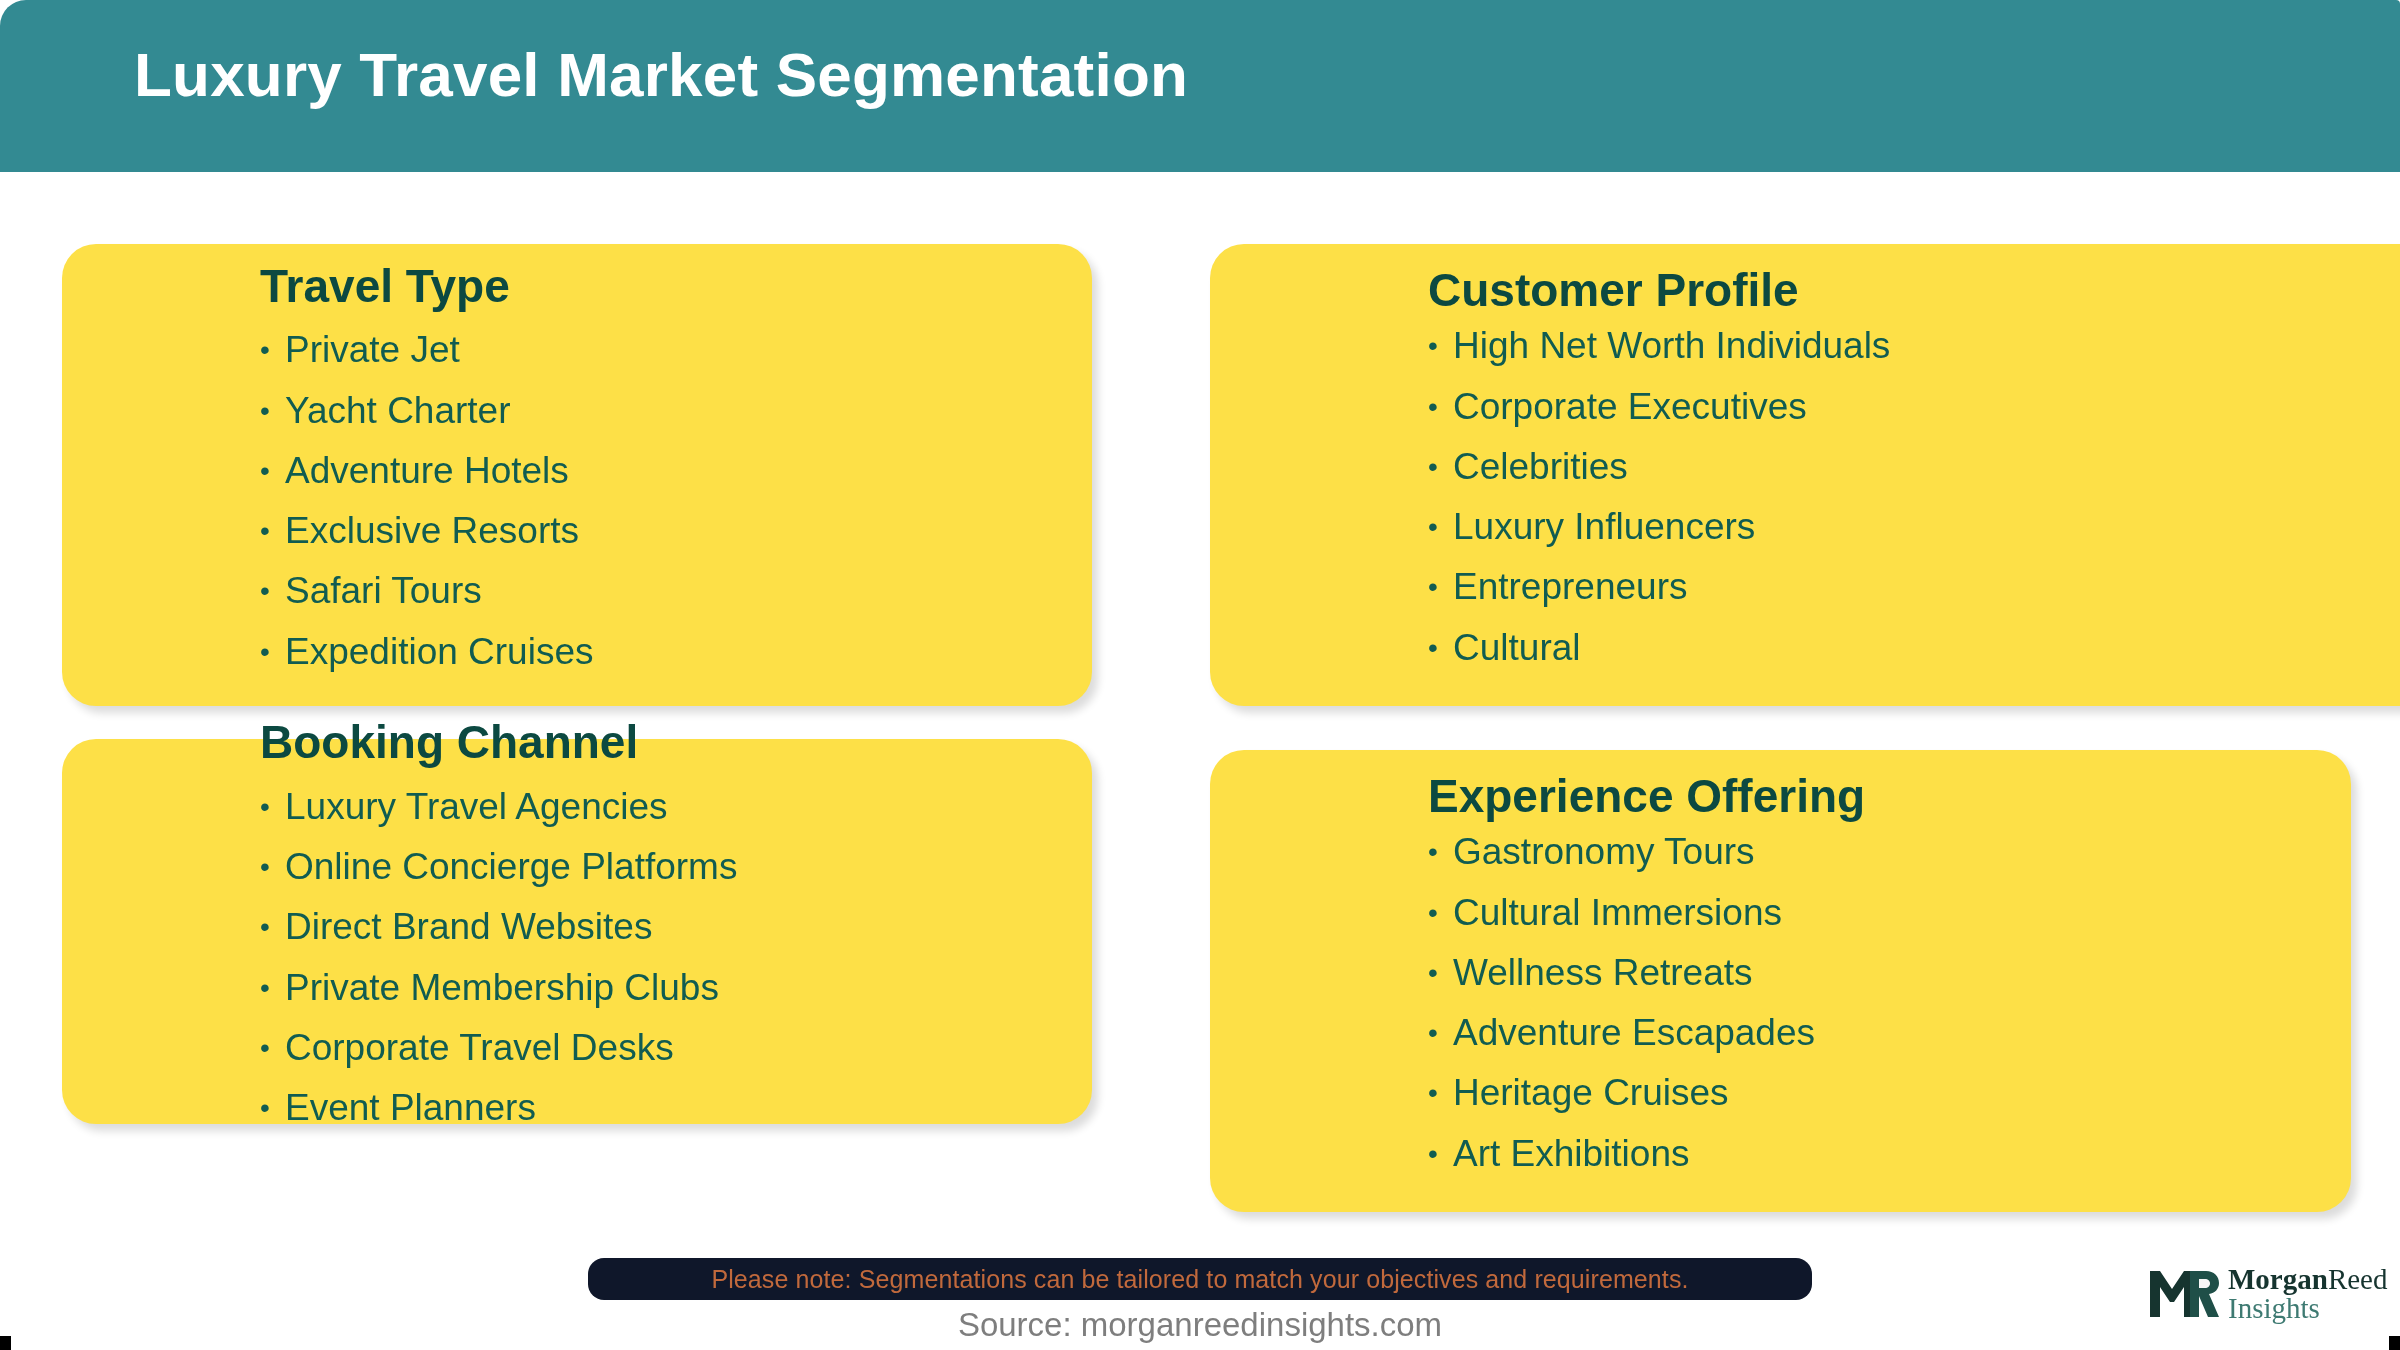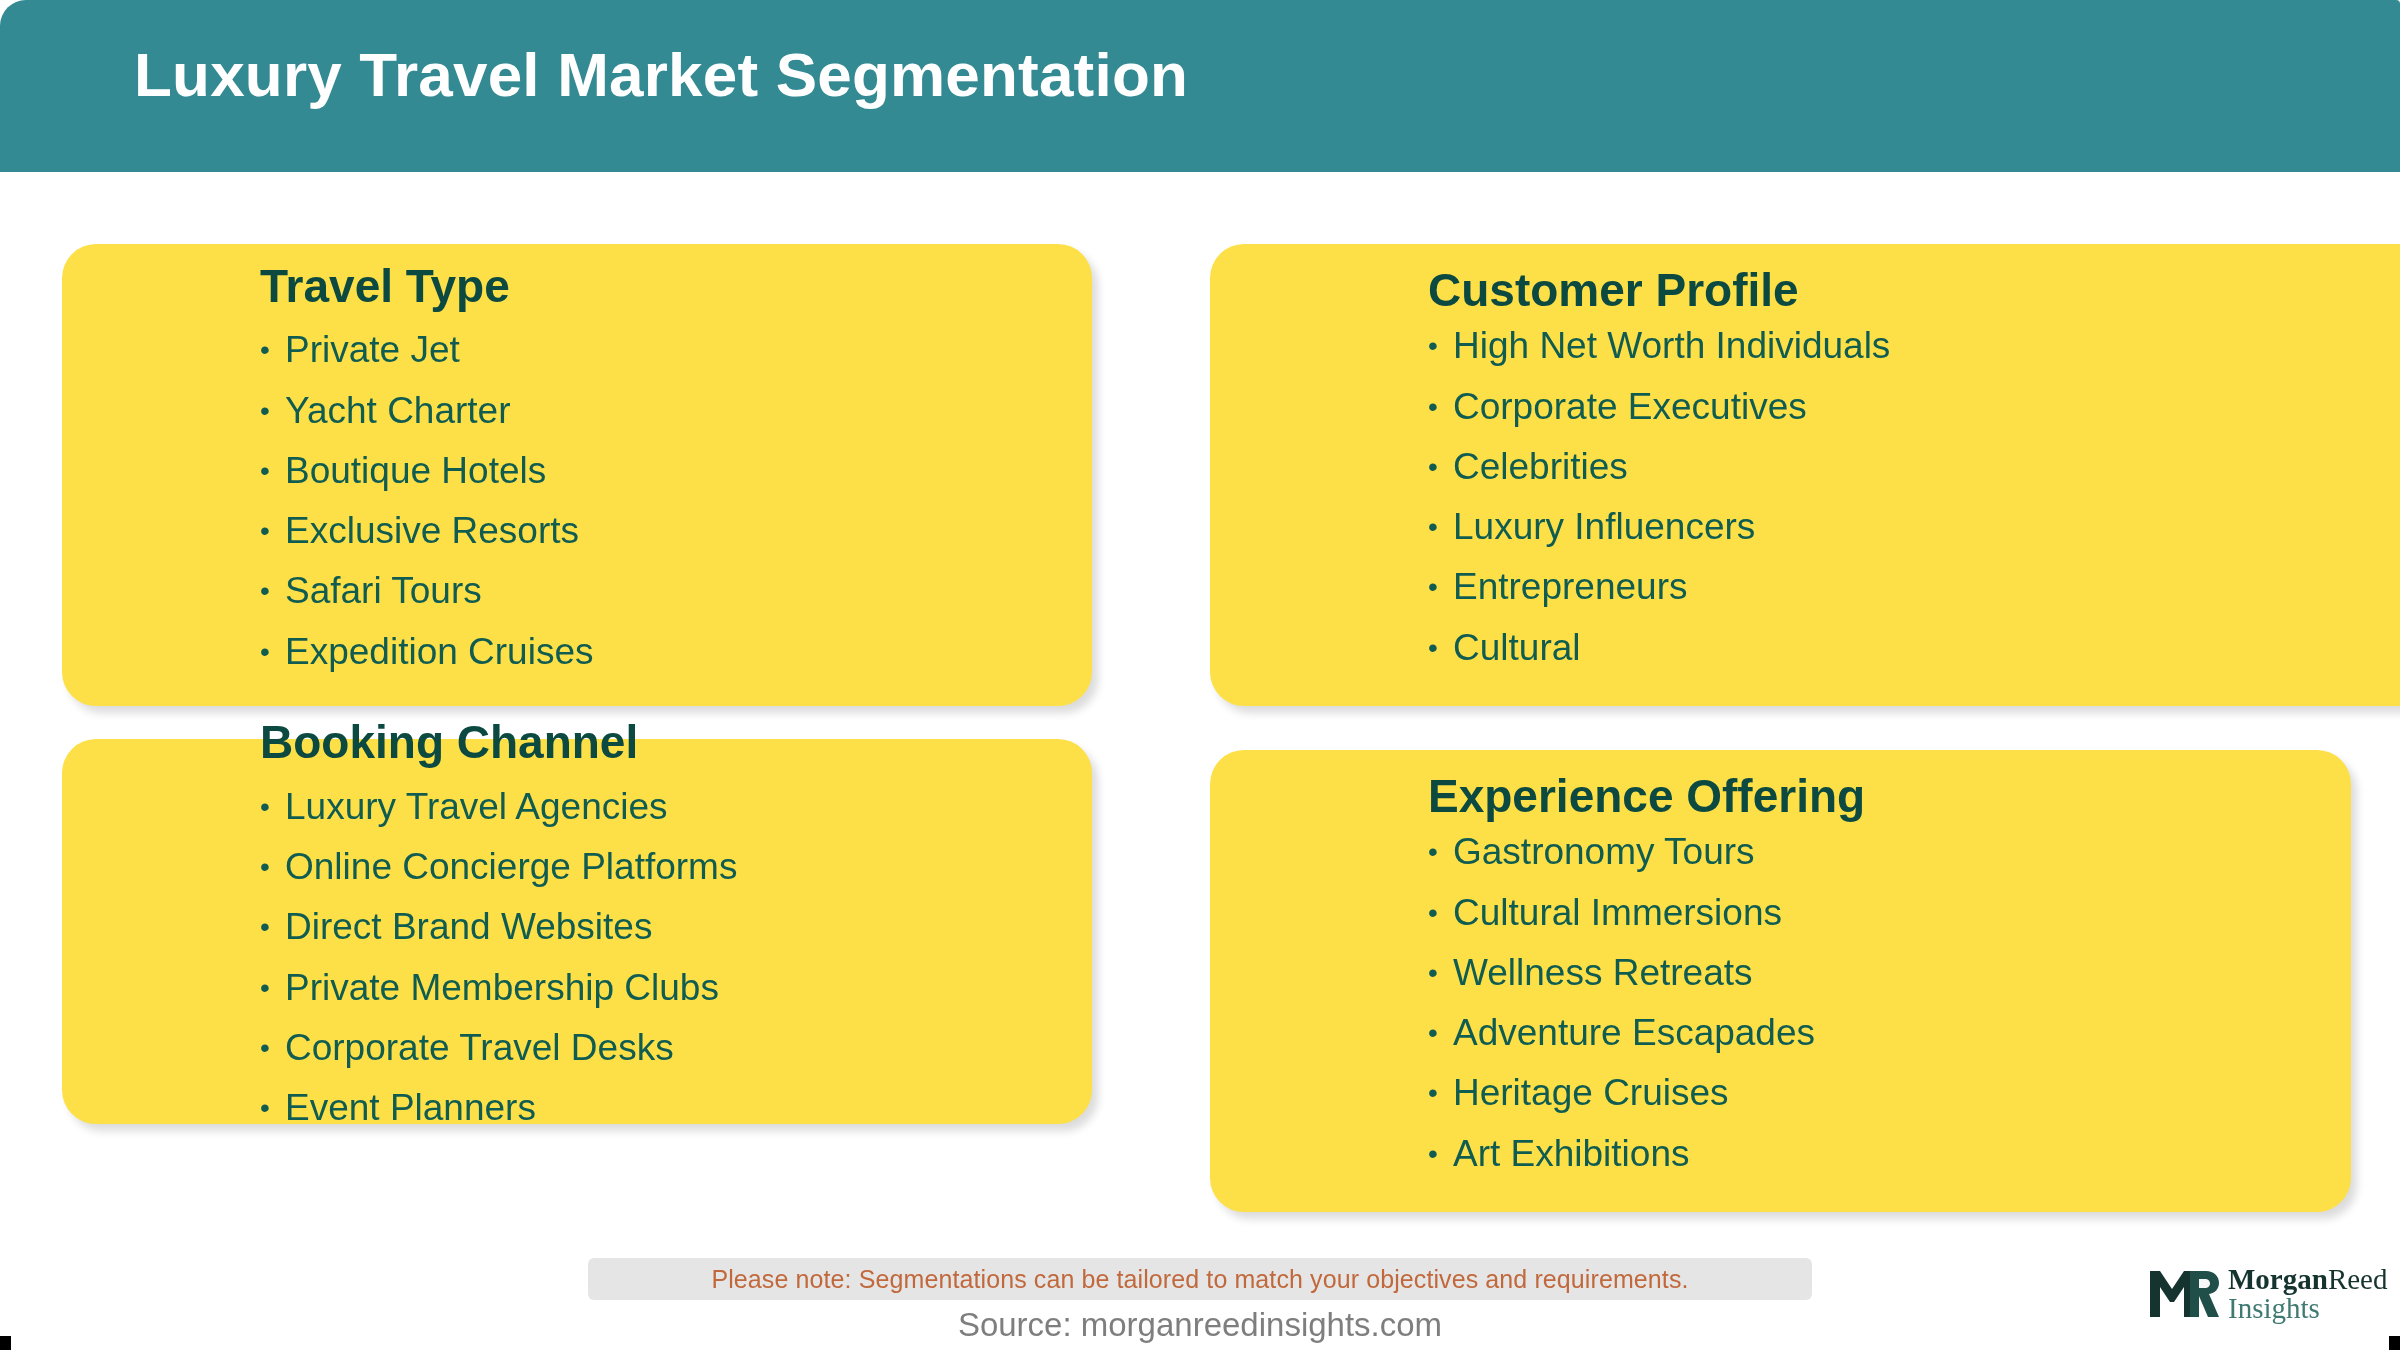"Boutique Hotels" li { text: Boutique -> Adventure }
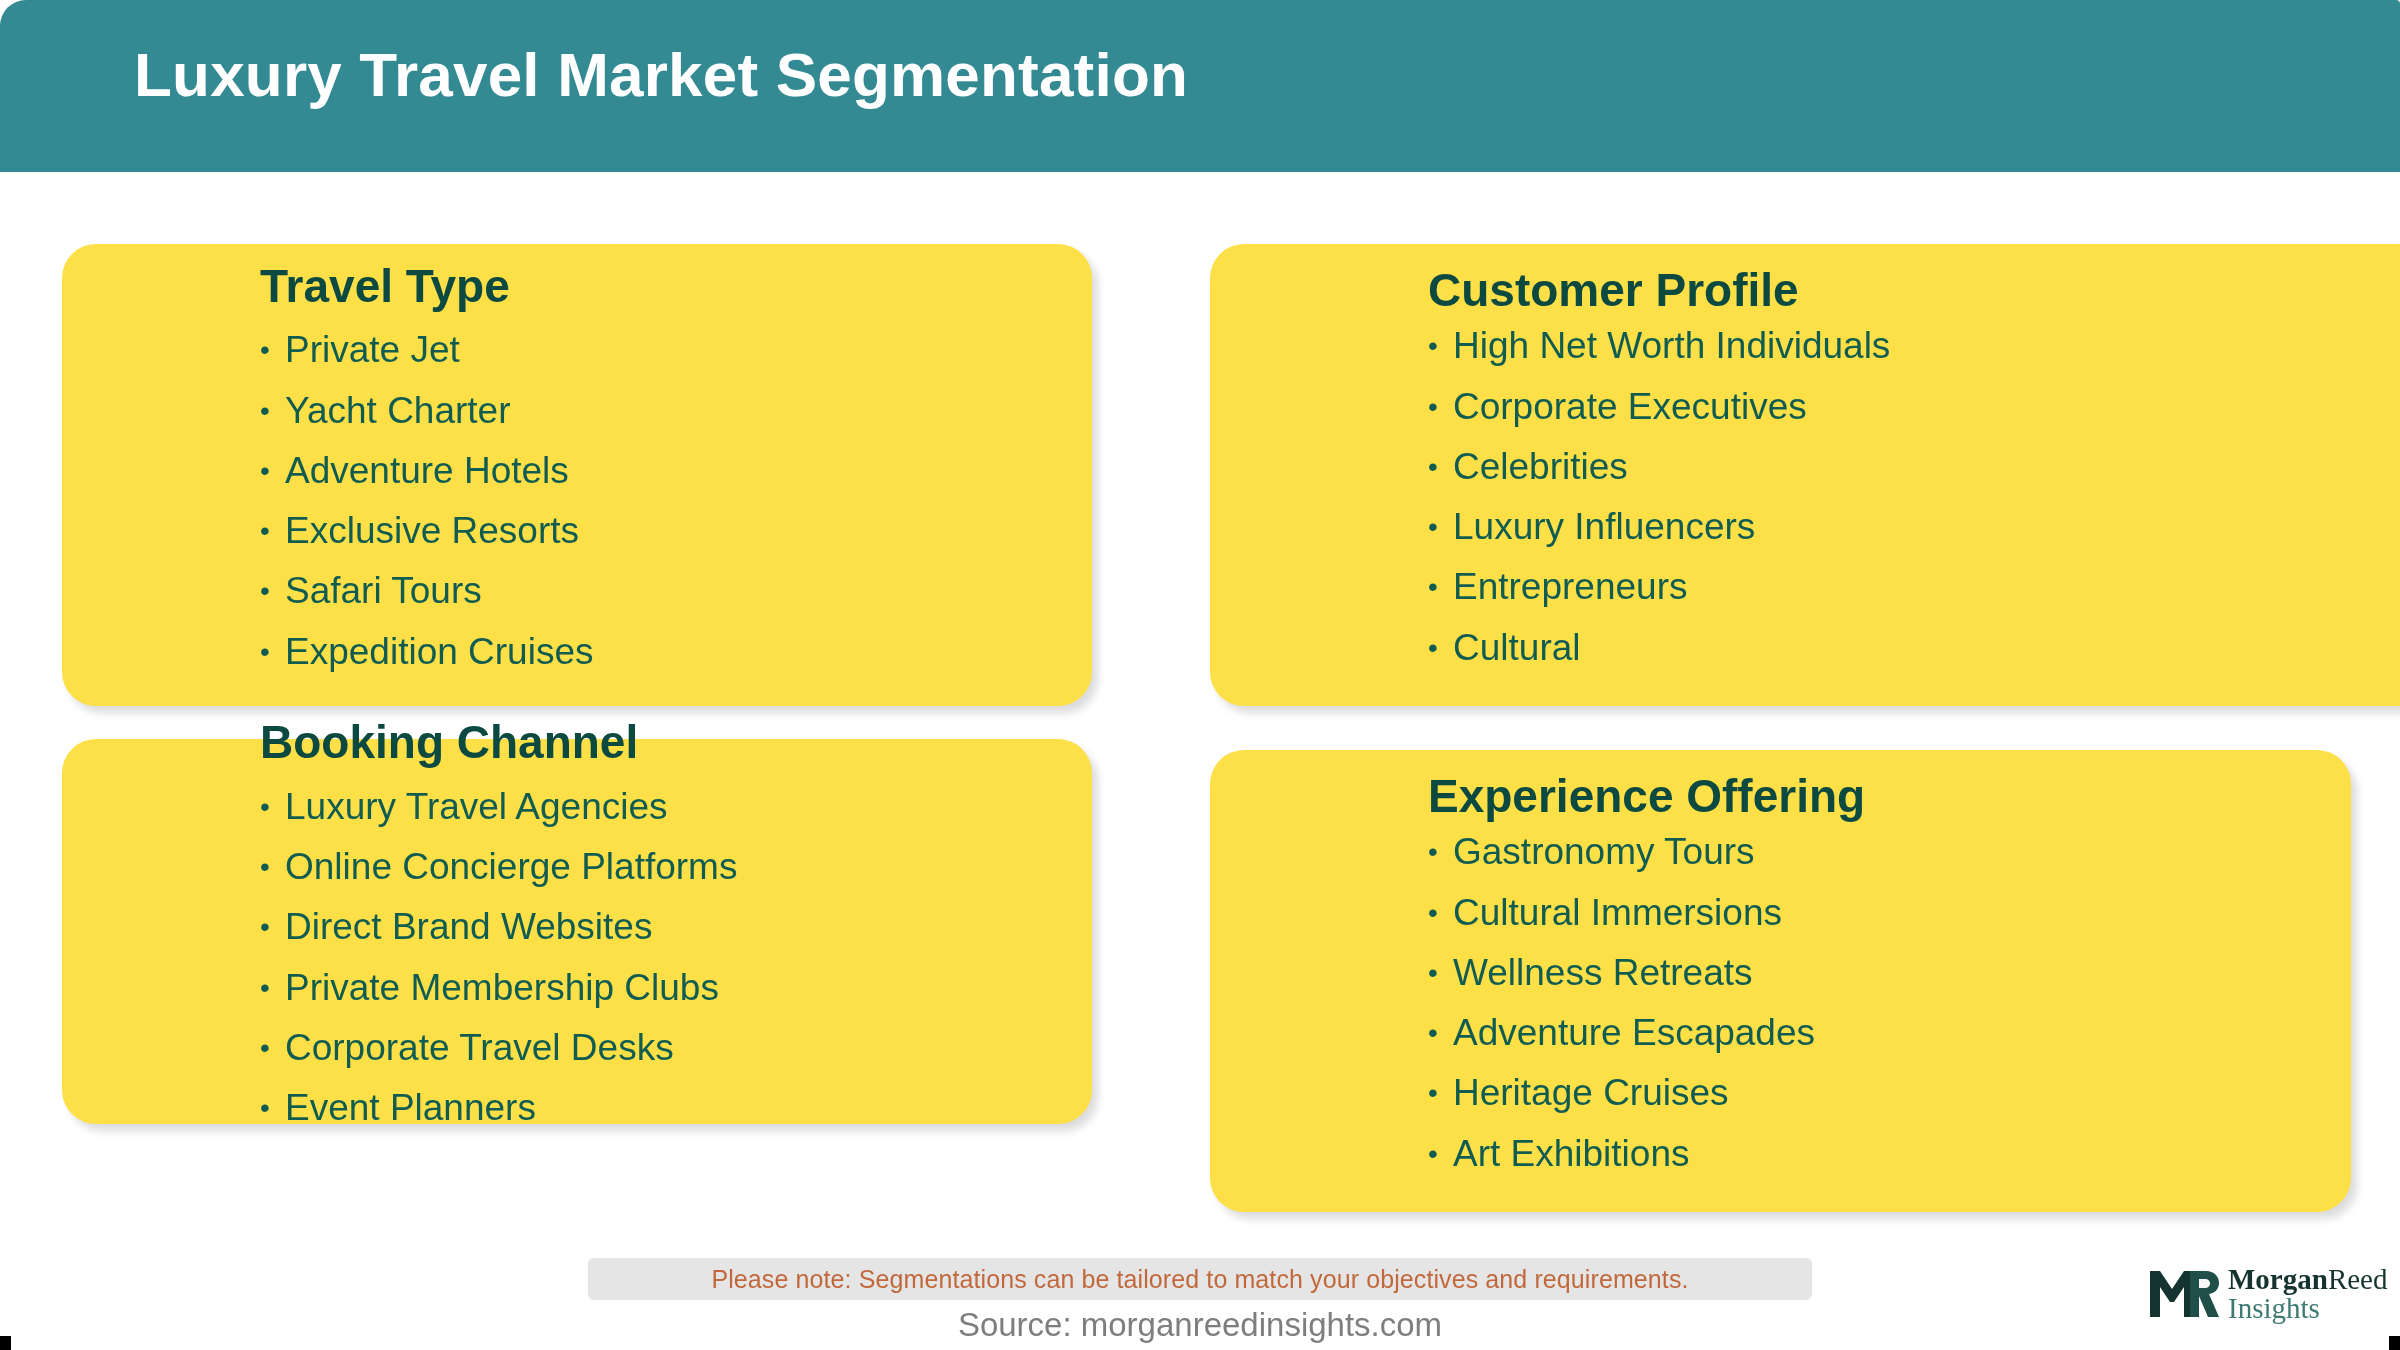"Please note: Segmentations can be" .note-pill { background: #e5e5e5 -> #0f172a; border-radius: 6px -> 16px }
